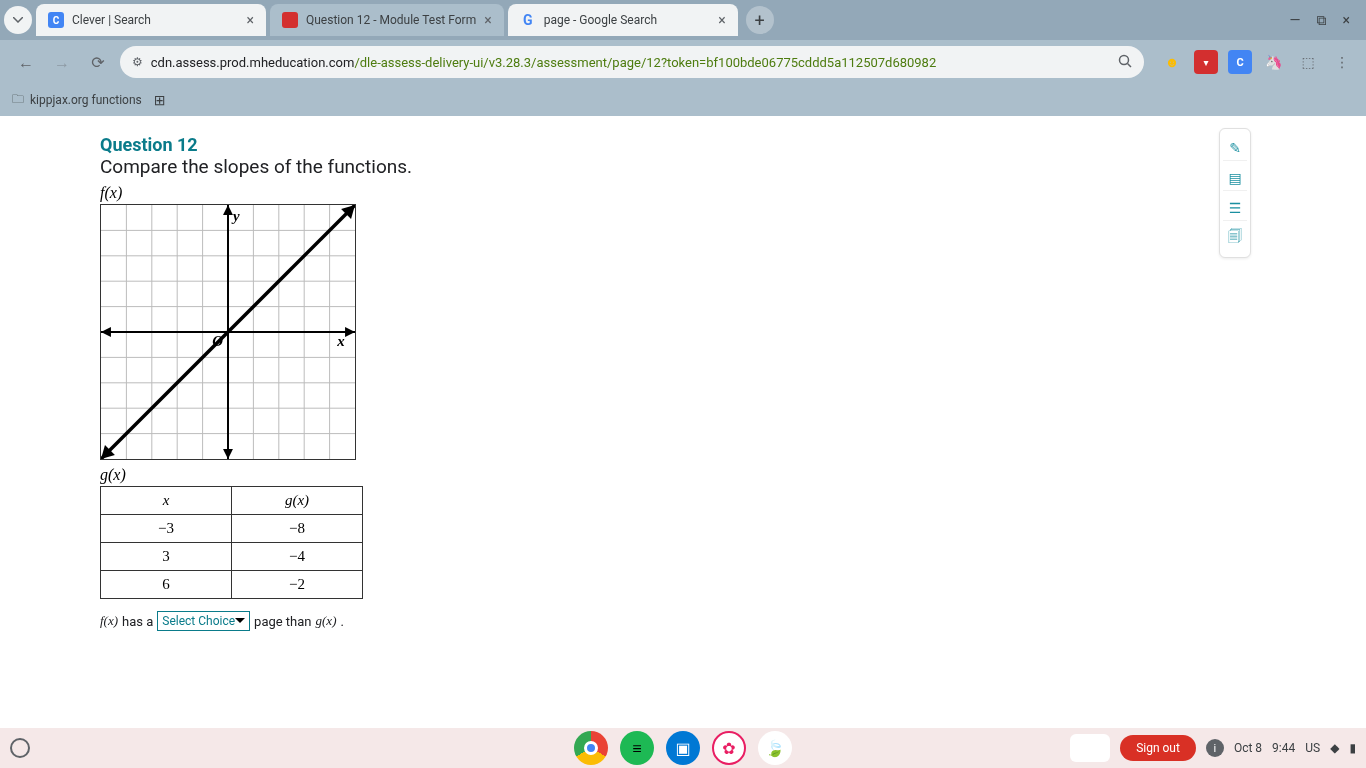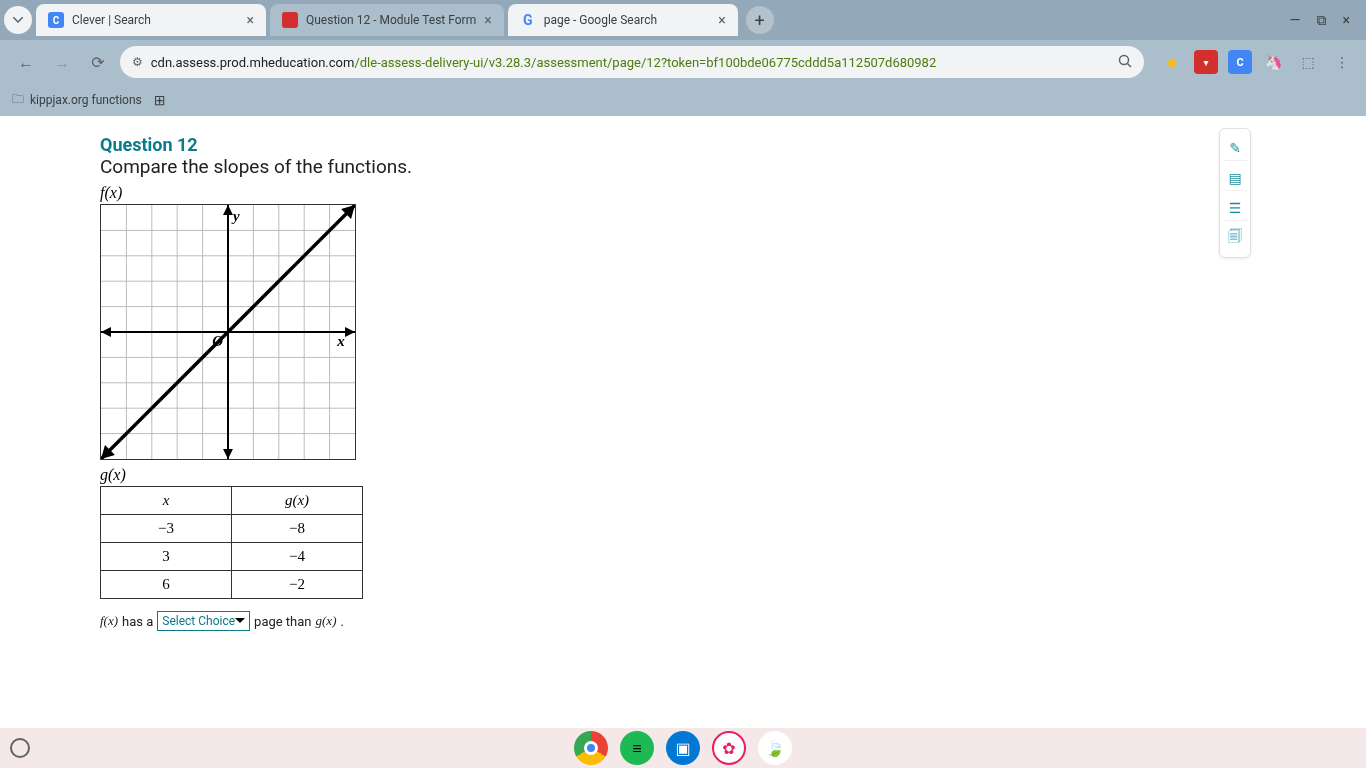"Sign out" div.shelf-right { html: none -> <div> <div></div> <div>Sign out</div> <span>i</span> <span>Oct 8</span> <span>9:44</span> <span>US</span> <span>◆</span> <span>▮</span> </div> }
